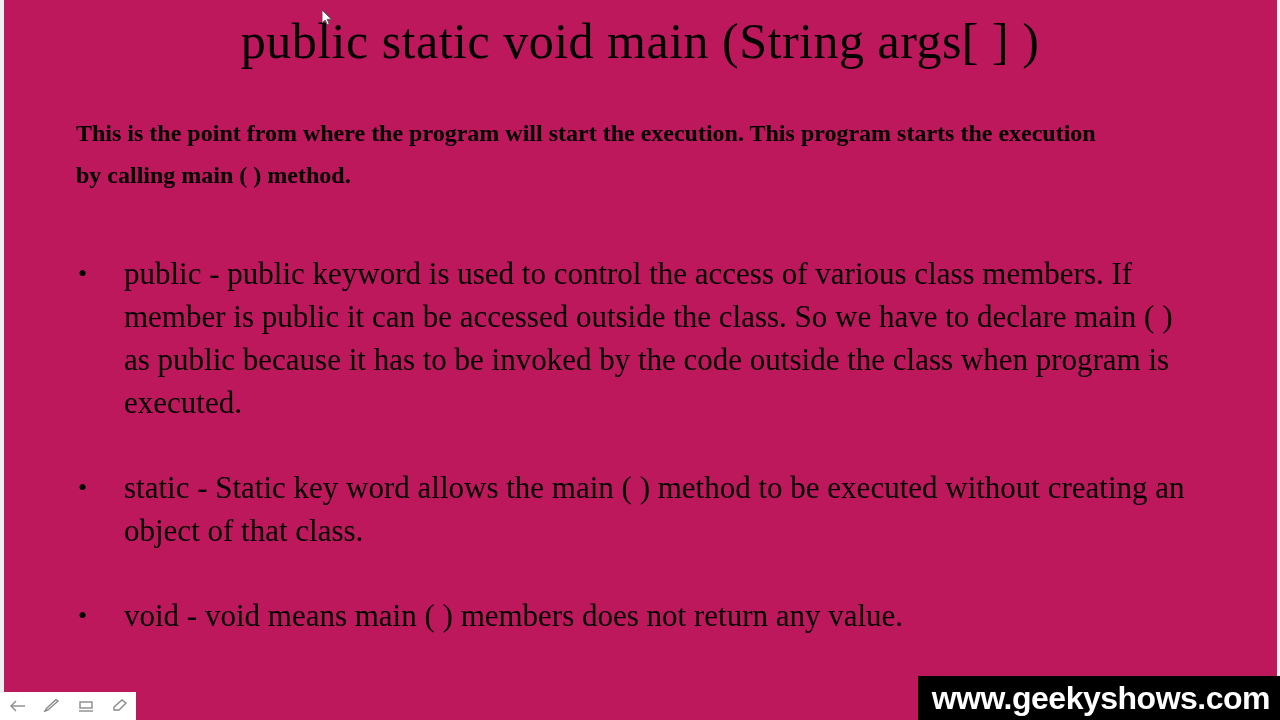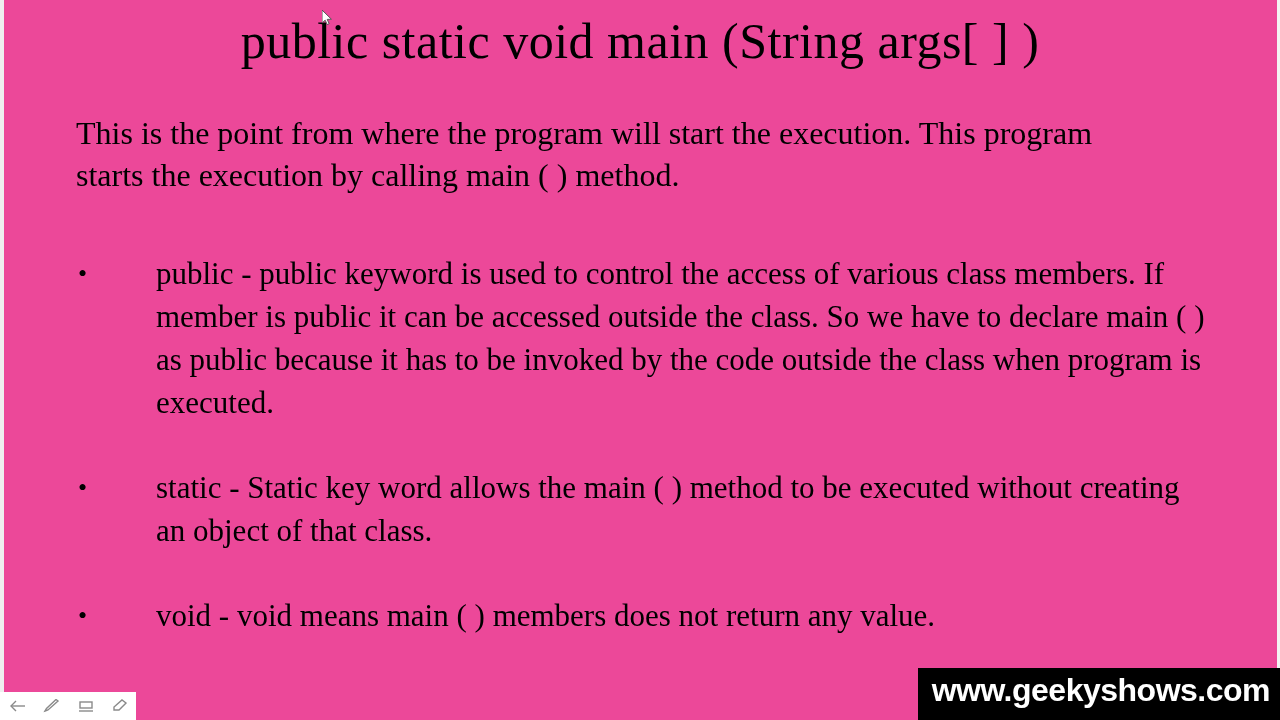"public static void main (String" .slide { background: #ec4899 -> #be185d }
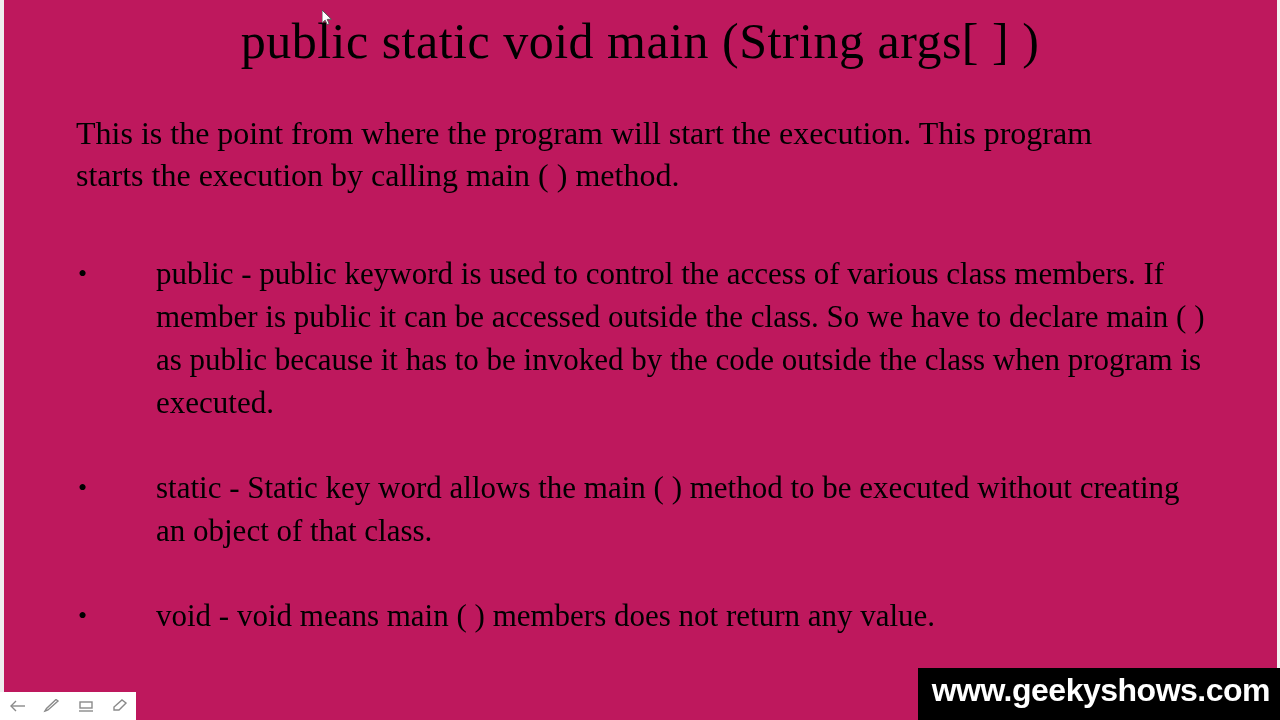"This is the point from" .intro { font-size: 32px -> 24px; font-weight: none -> bold }
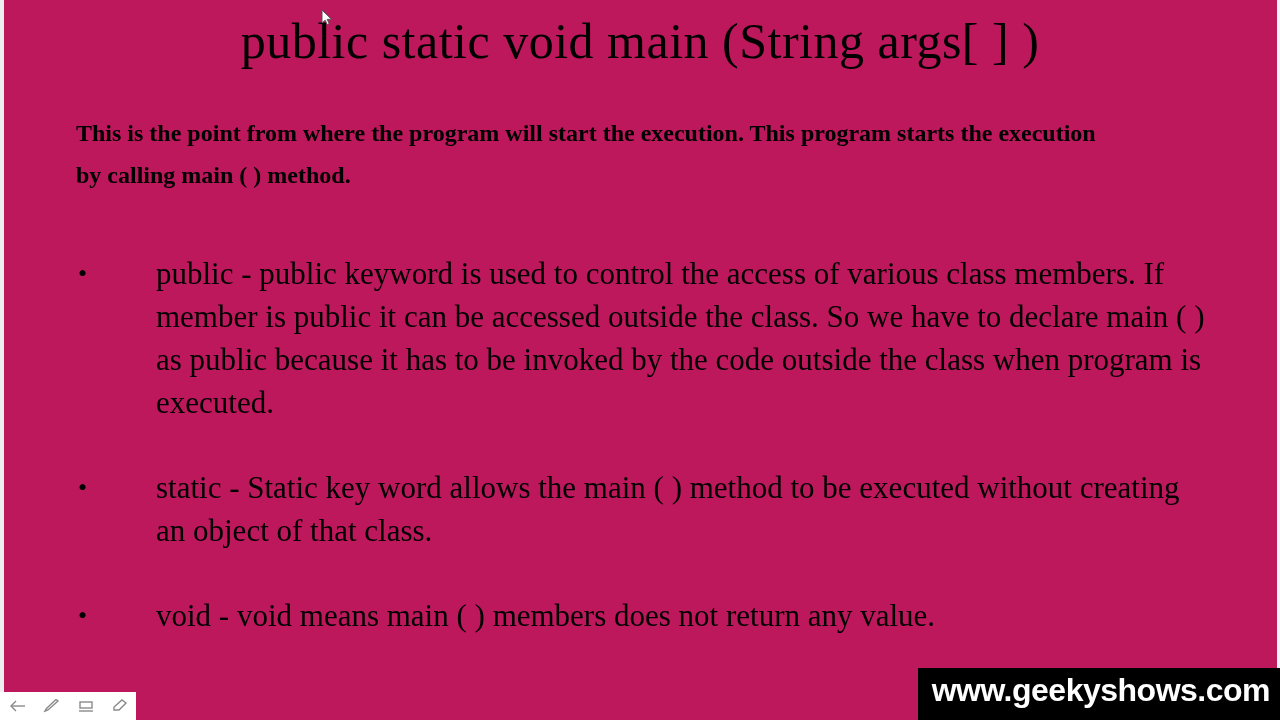"public - public keyword is" .bullet-text { margin-left: 32px -> none }
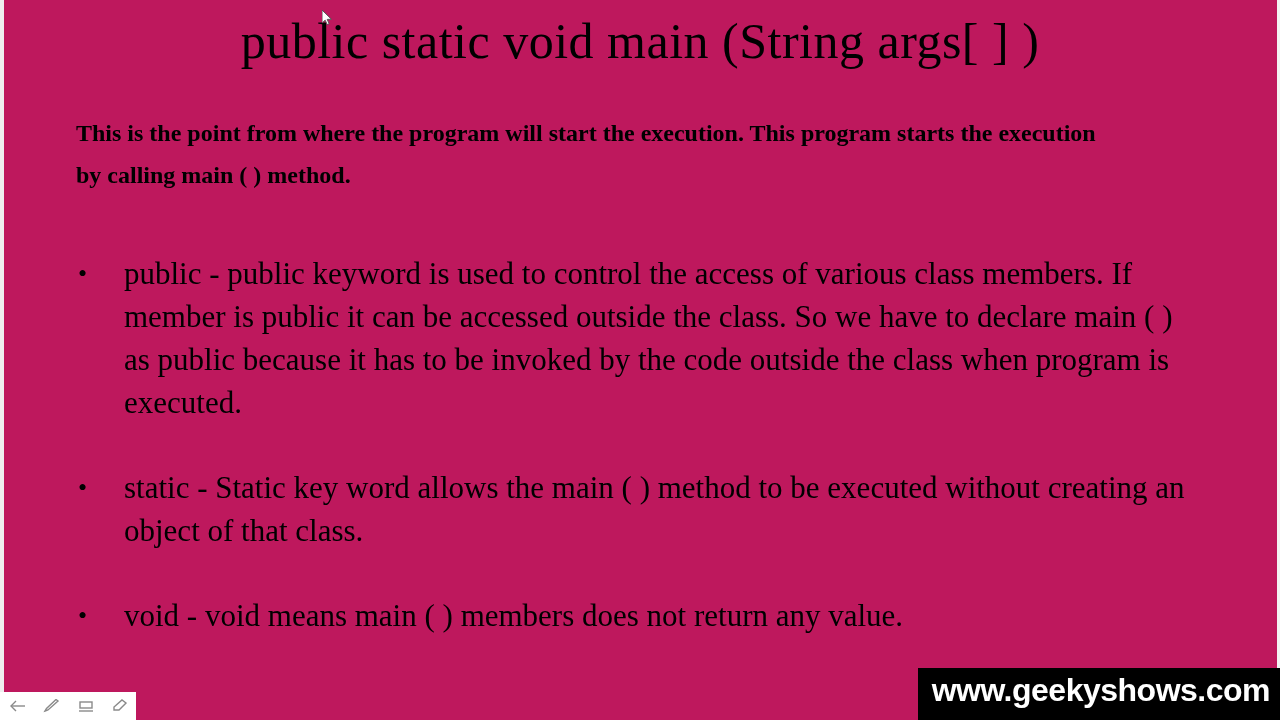"www.geekyshows.com" .watermark { padding: 0 10px 8px 14px -> 0 10px 0 14px }
